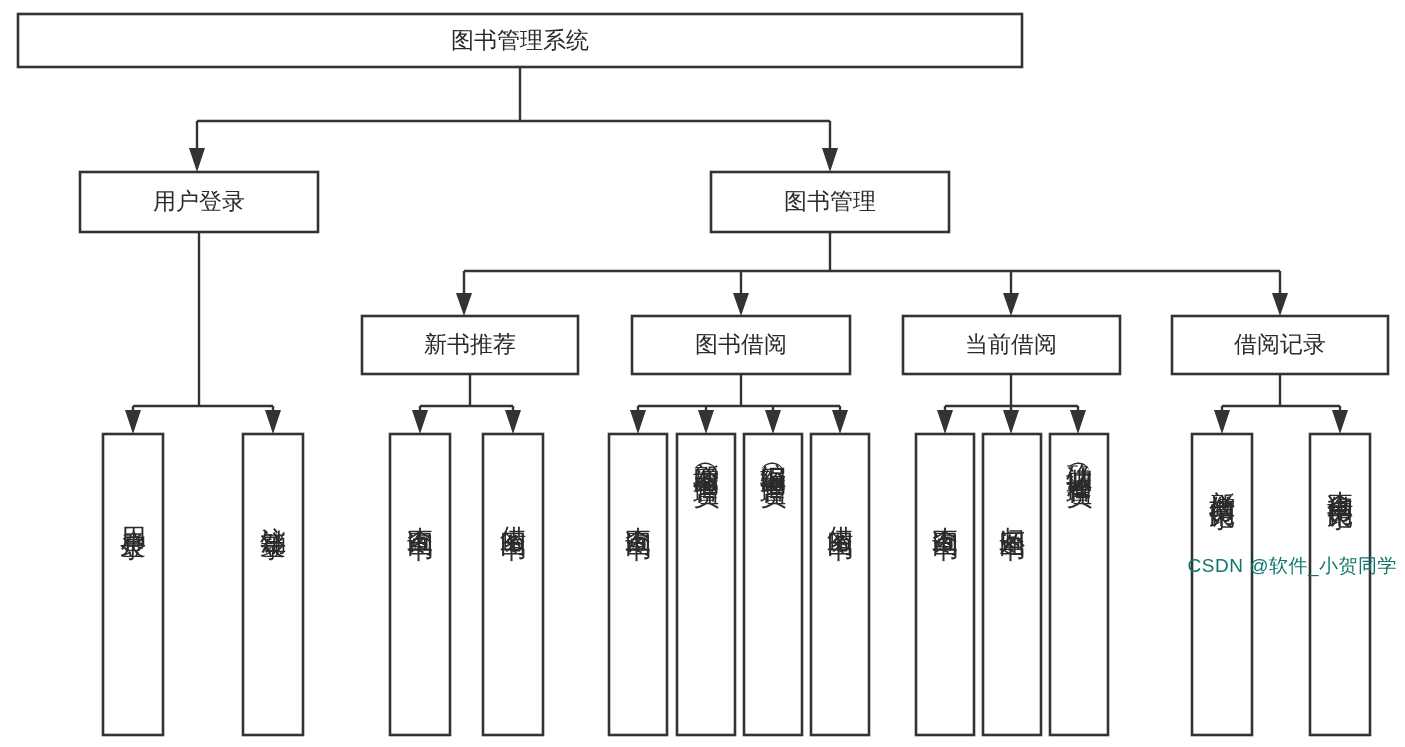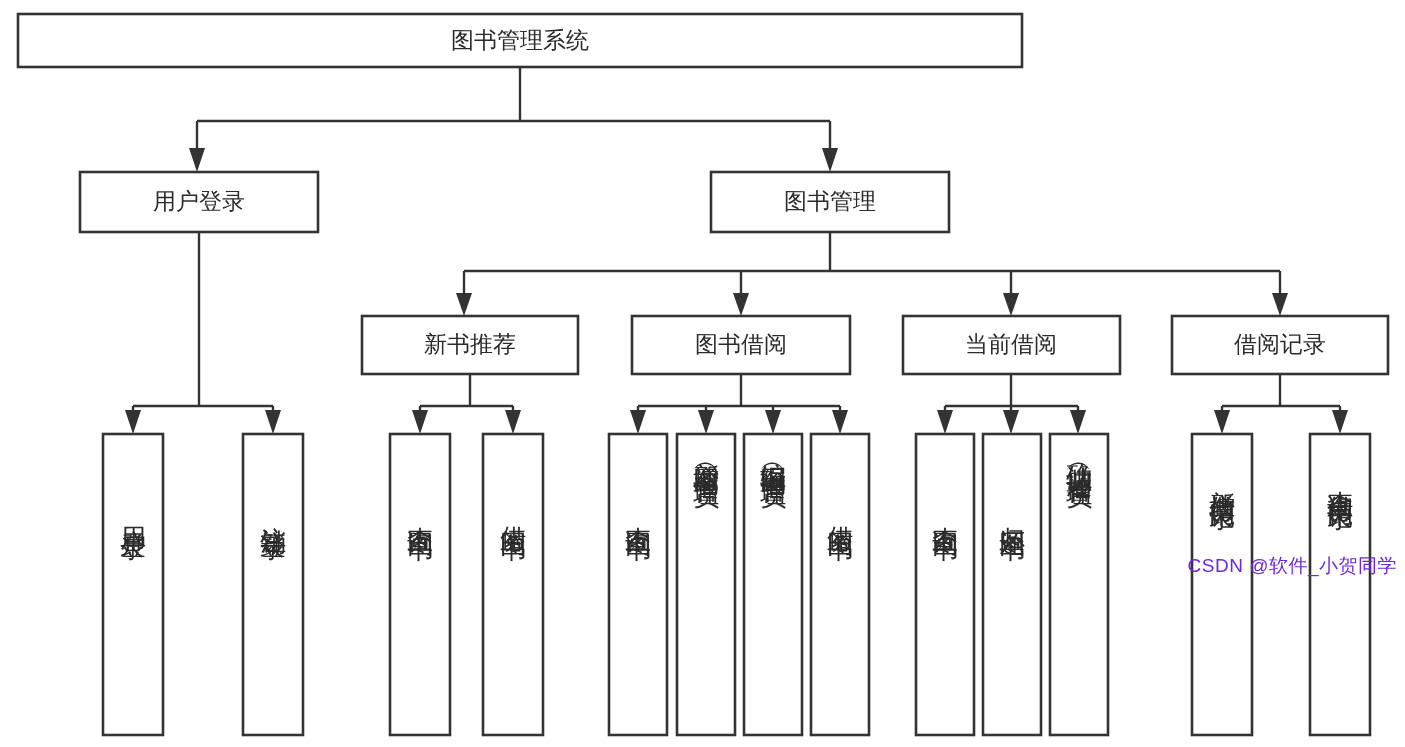"CSDN @软件_小贺同学" .watermark { color: #6d28d9 -> #0f766e }
